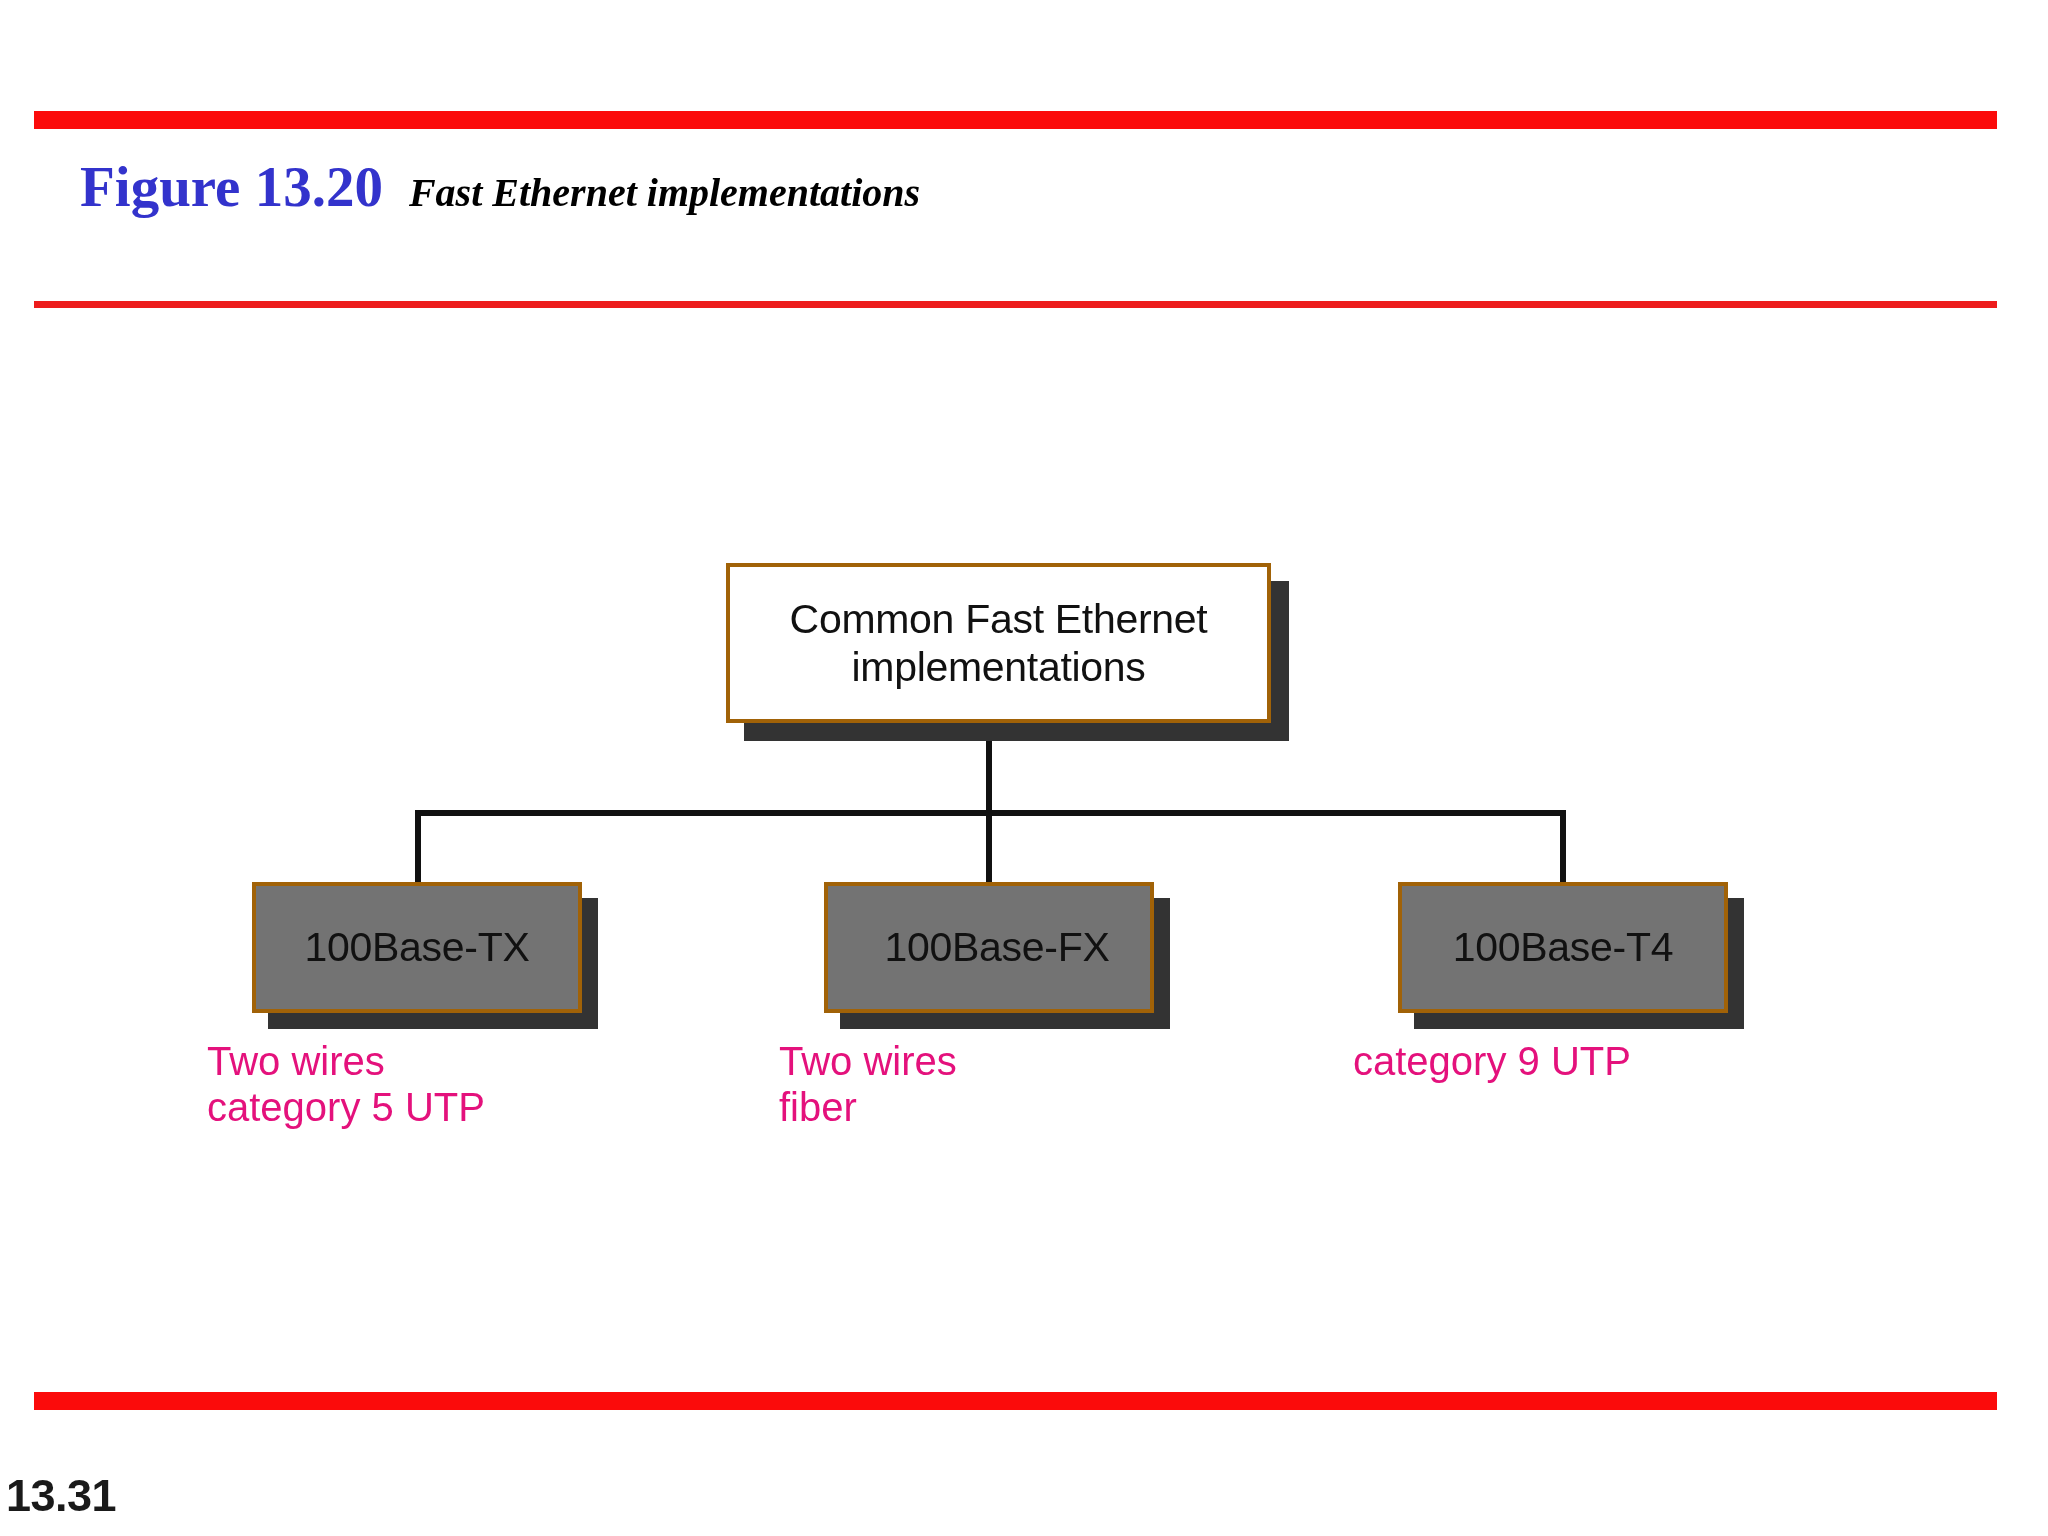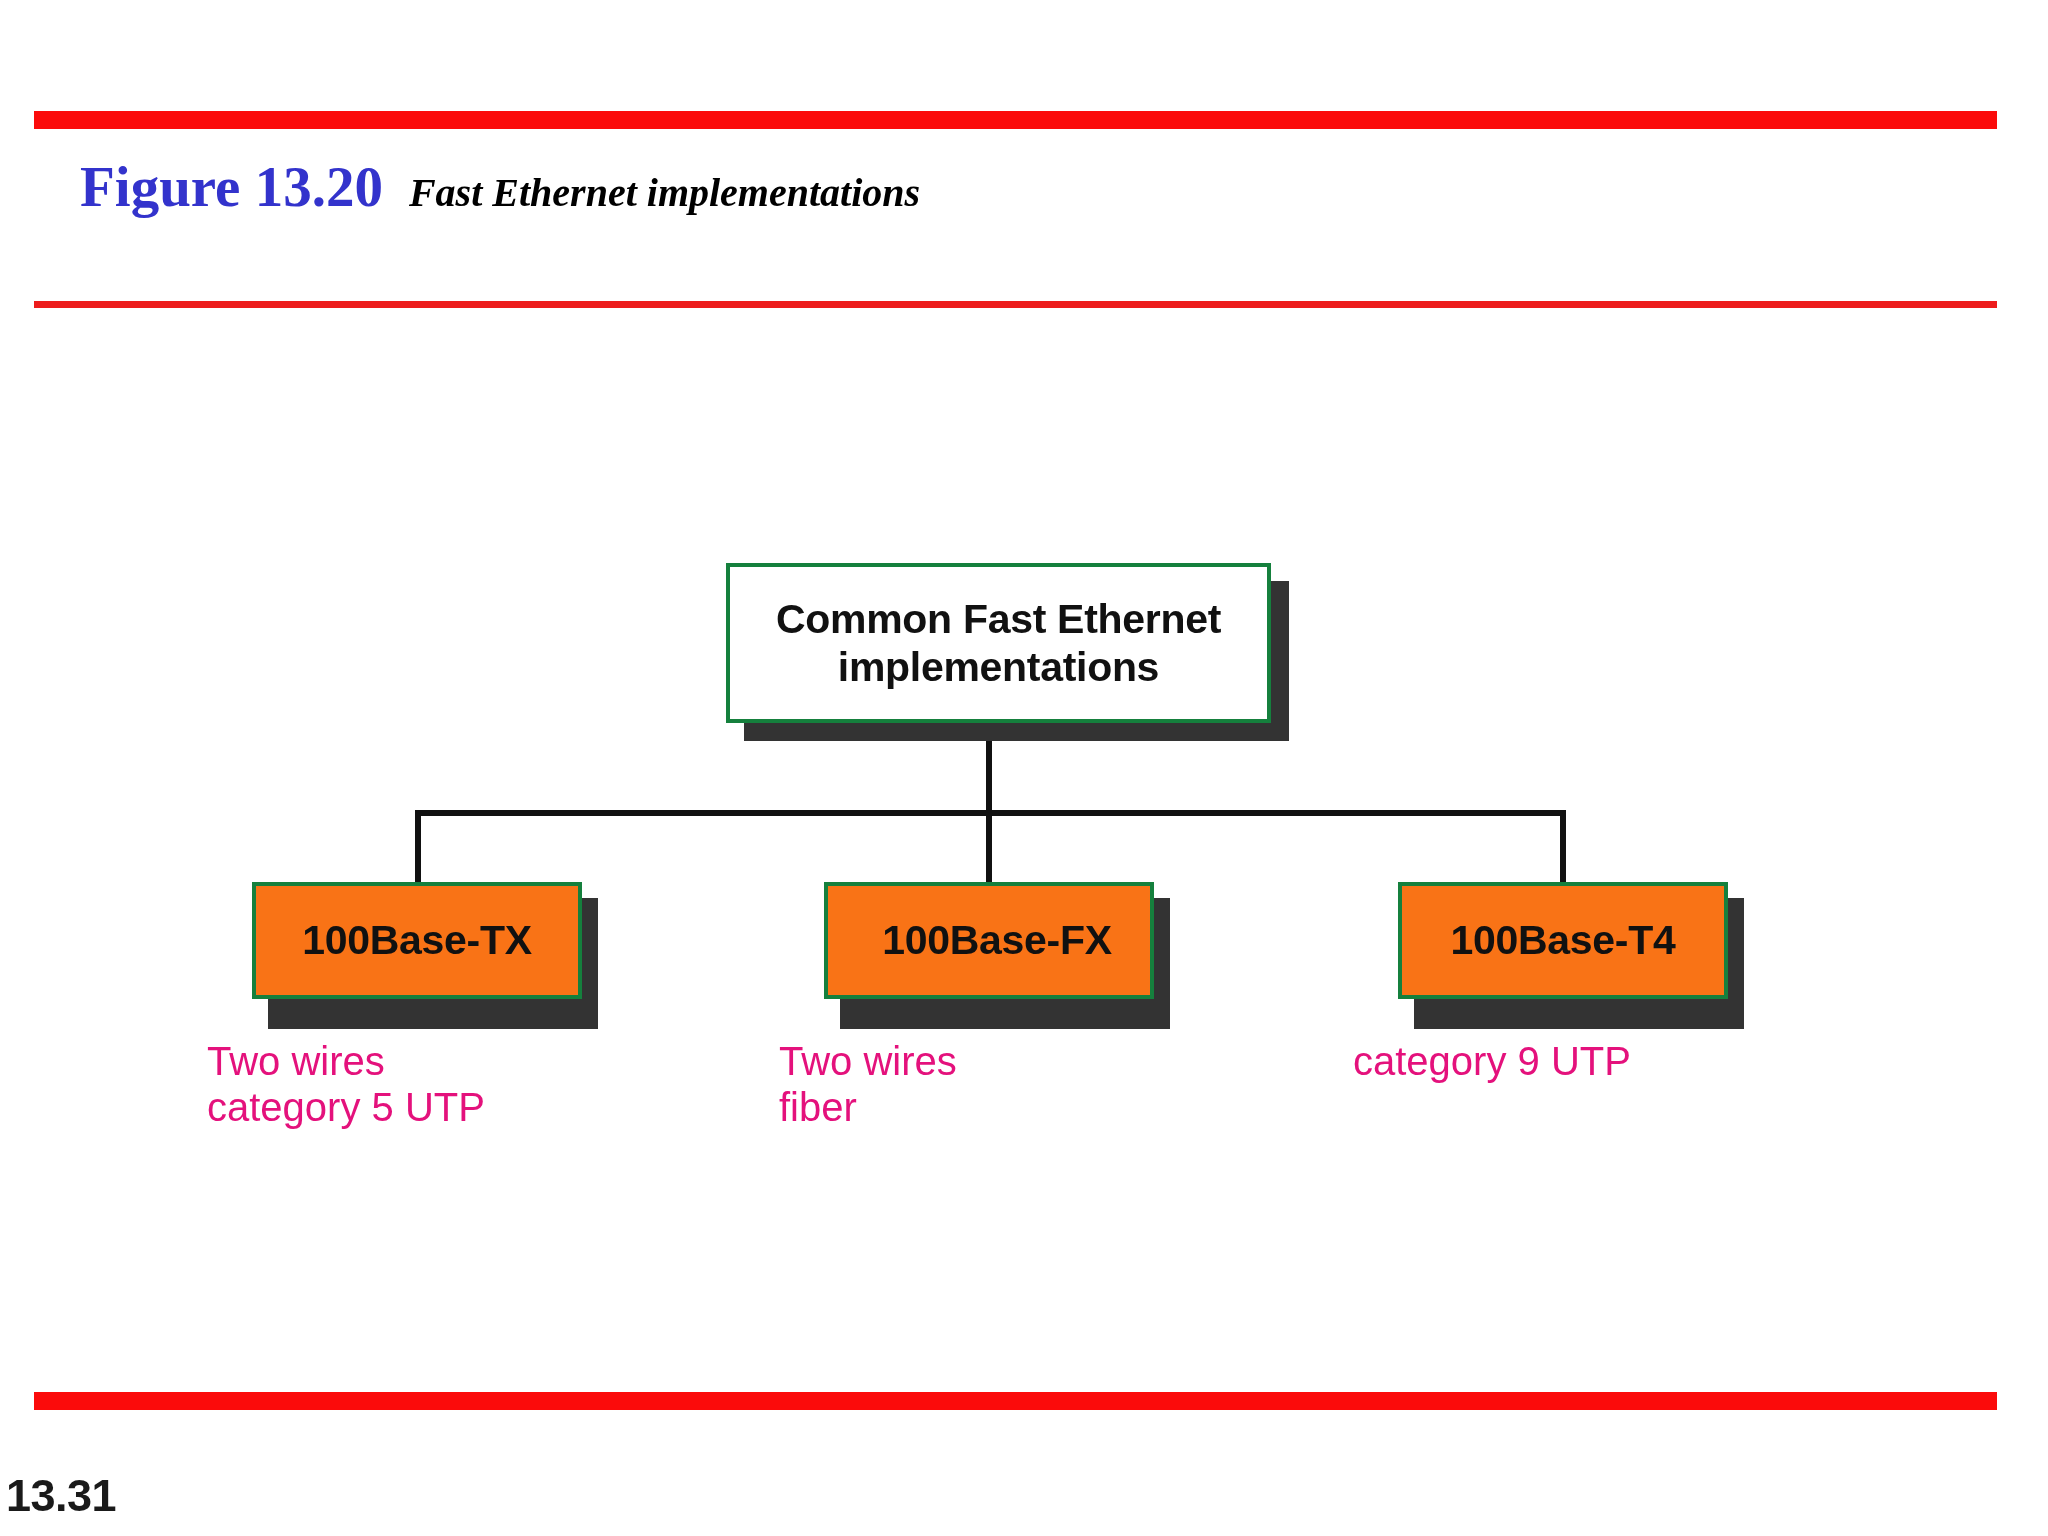"Common Fast Ethernet" .node { border: 4px solid #15803d -> 4px solid #a16207; font-weight: bold -> none }
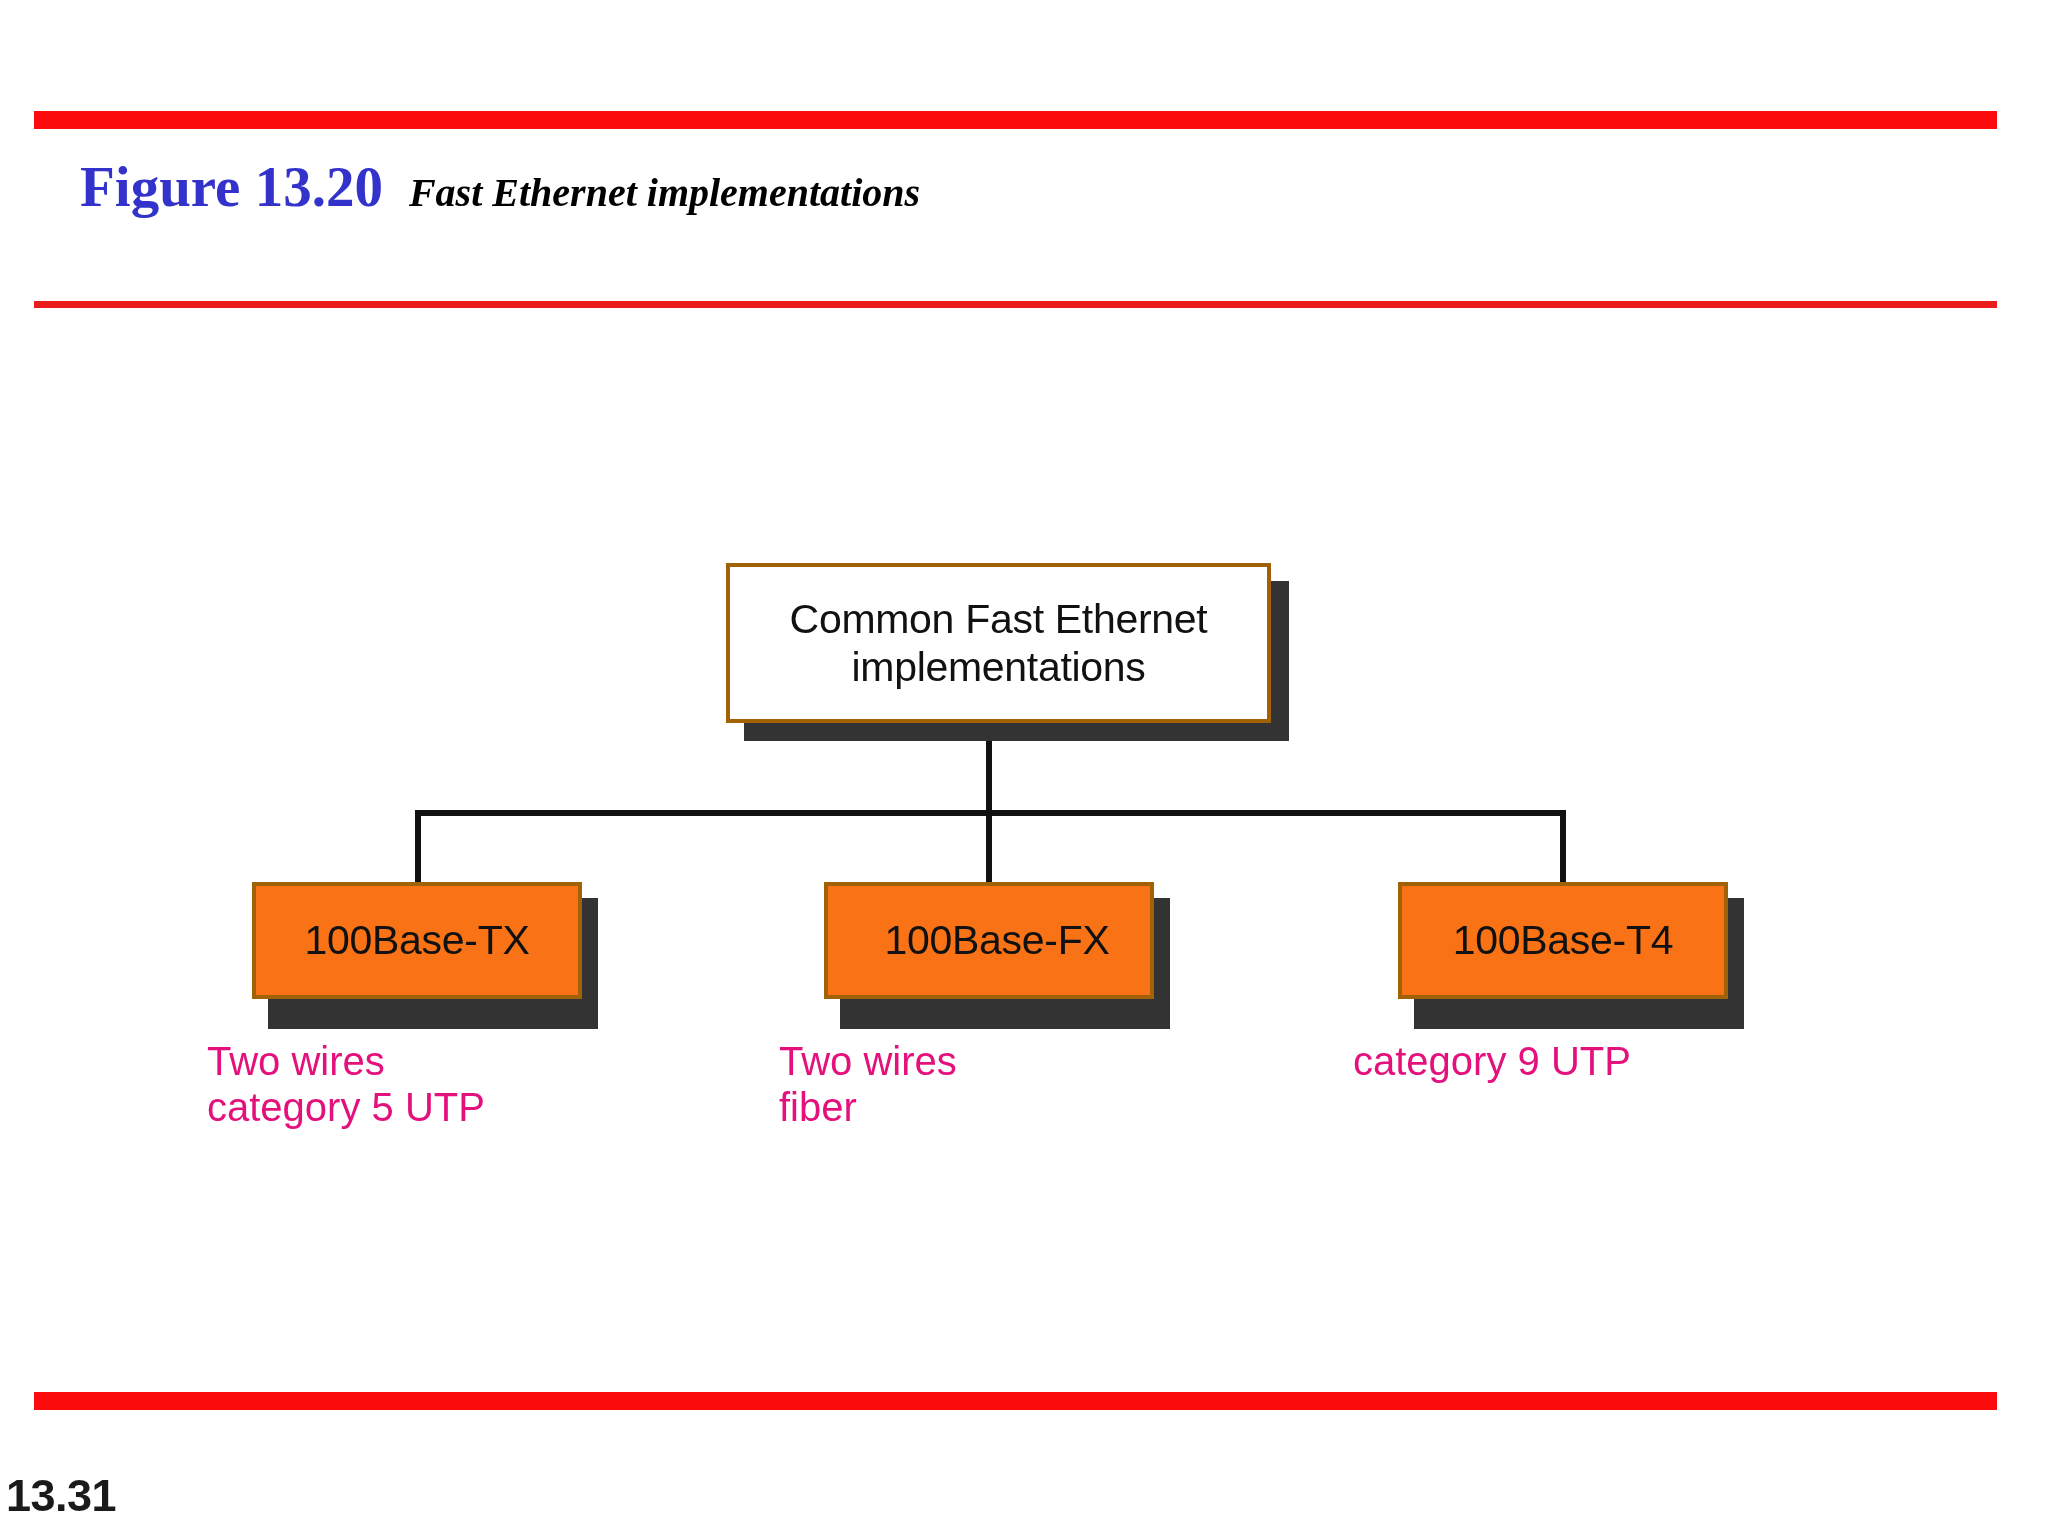"100Base-TX" .node-leaf { background: #f97316 -> #737373; height: 117px -> 131px }
